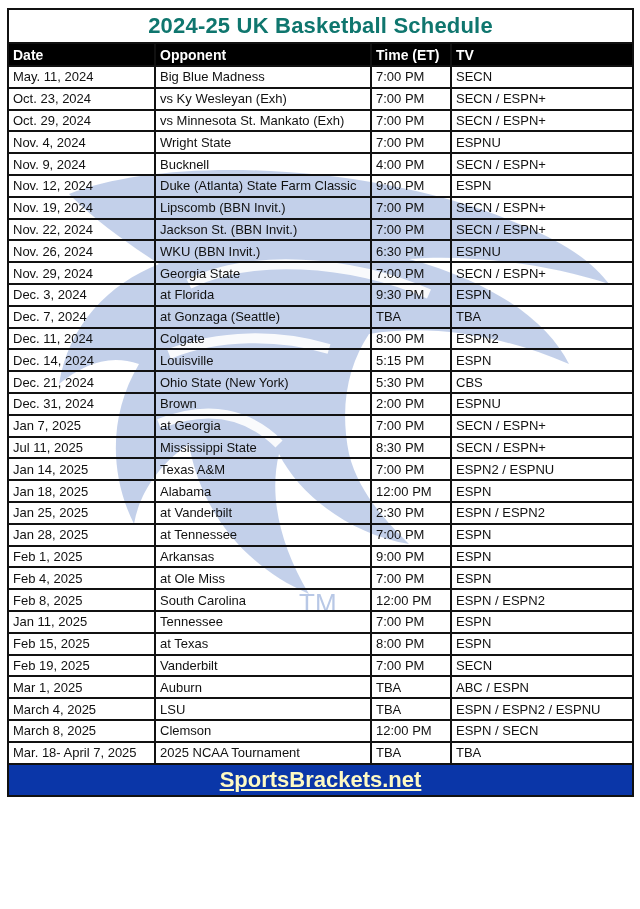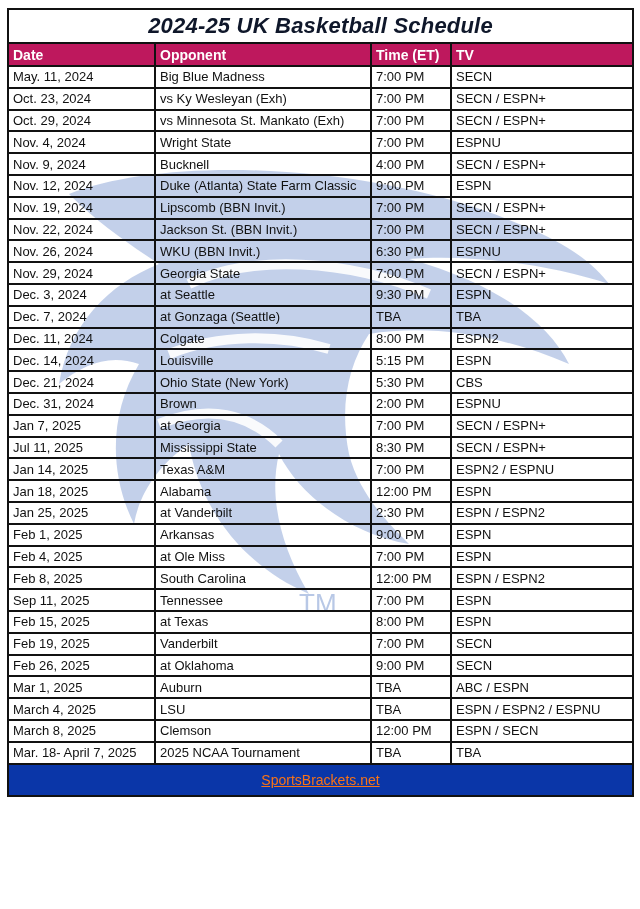"2024-25 UK Basketball Schedule" .title { color: #0f172a -> #0f766e; font-style: italic -> none }
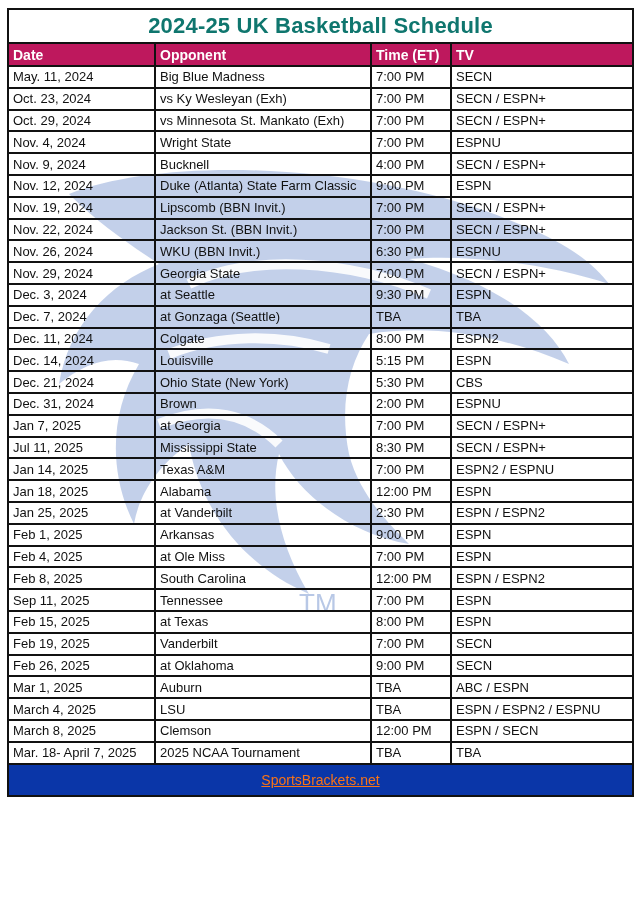"Date" thead th { background: #be185d -> #000000 }
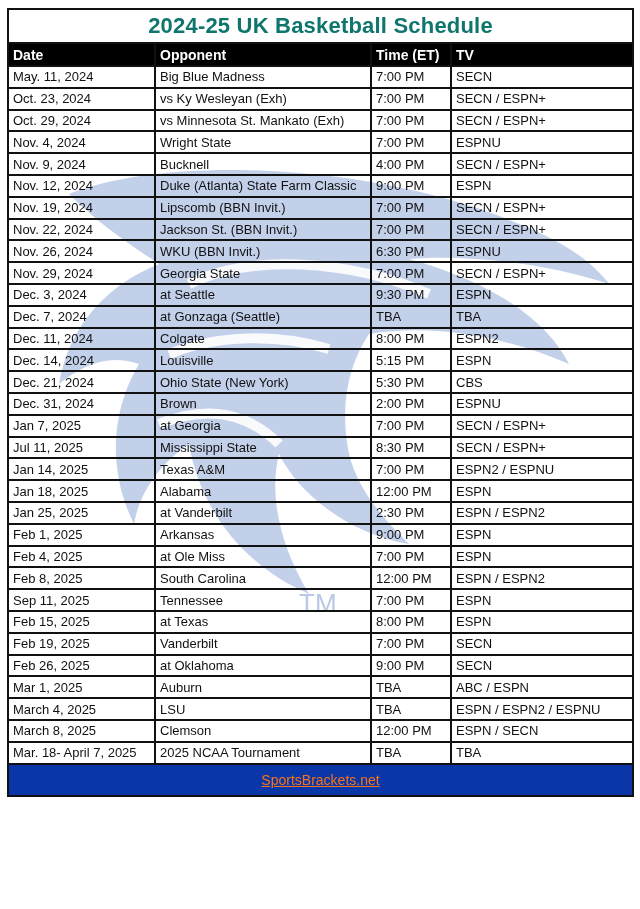"at Seattle" td { text: Seattle -> Florida }
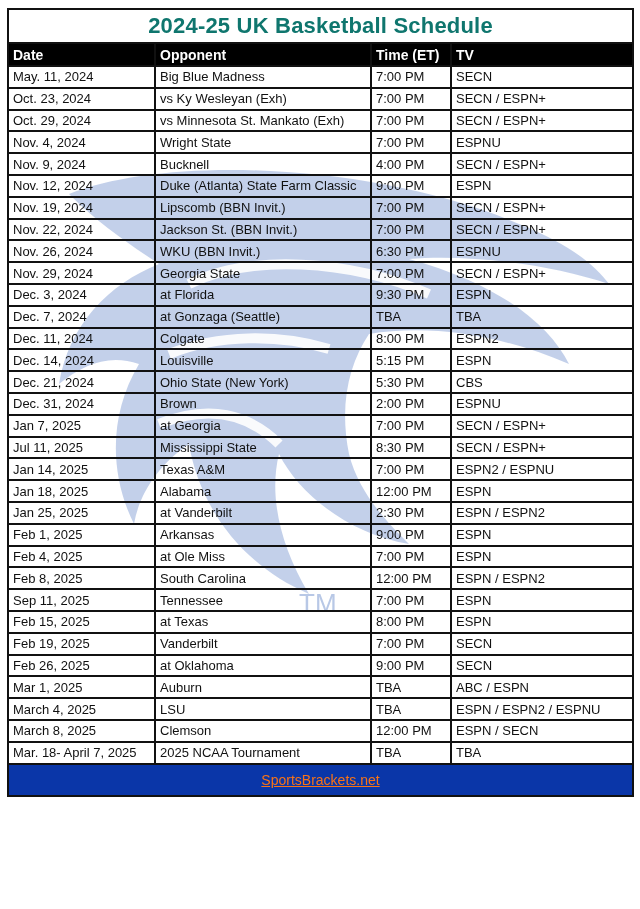"Jan 28, 2025" tr { html: none -> <tr> <td>Jan 28, 2025</td> <td>at Tennessee</td> <td>7:00 PM</td> <td>ESPN</td> </tr> }
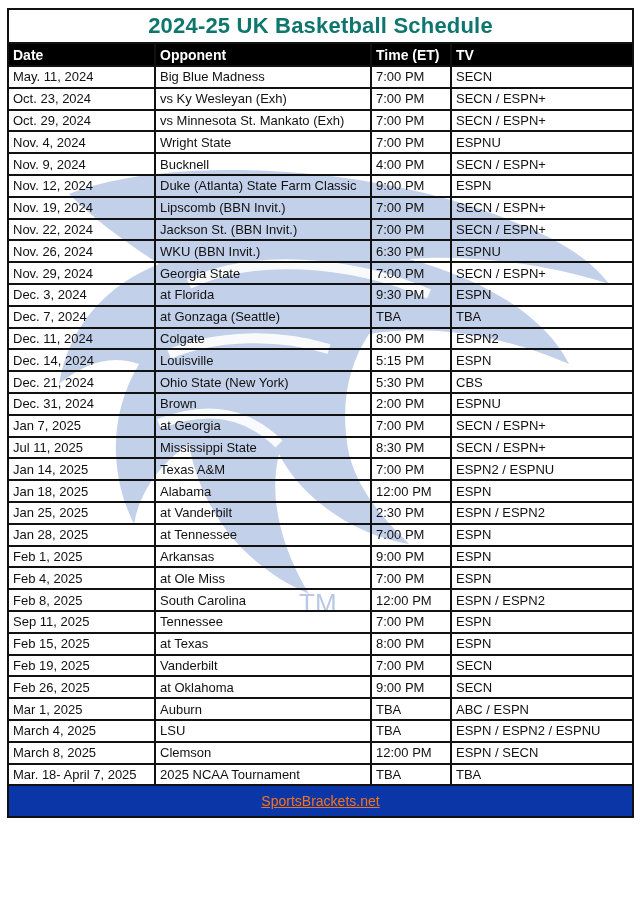"Sep 11, 2025" td { text: Sep -> Jan }
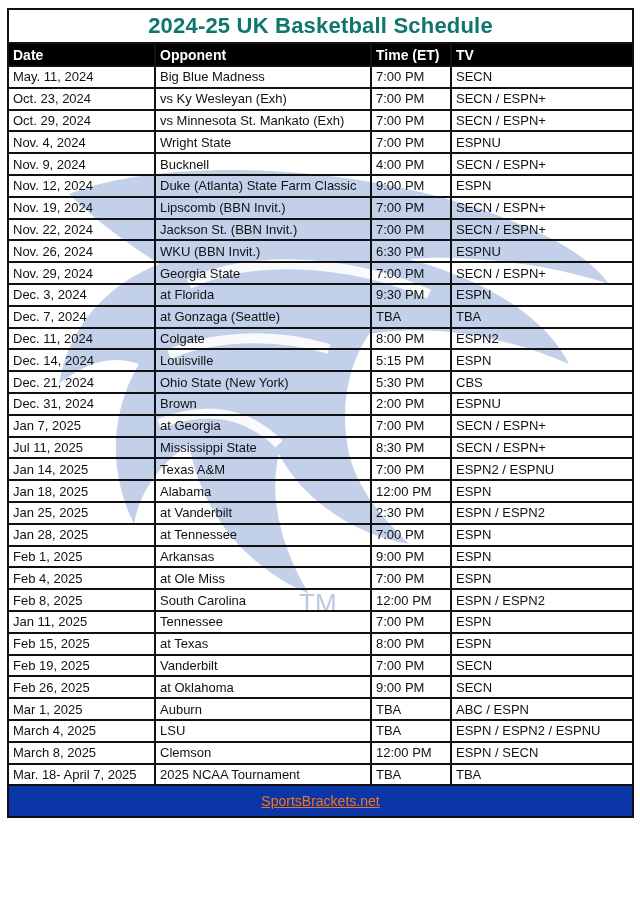"Feb 26, 2025" tr { html: <tr> <td>Feb 26, 2025</td> <td>at Oklahoma</td> <td>9:00 PM</td> <td>SECN</td> </tr> -> none }
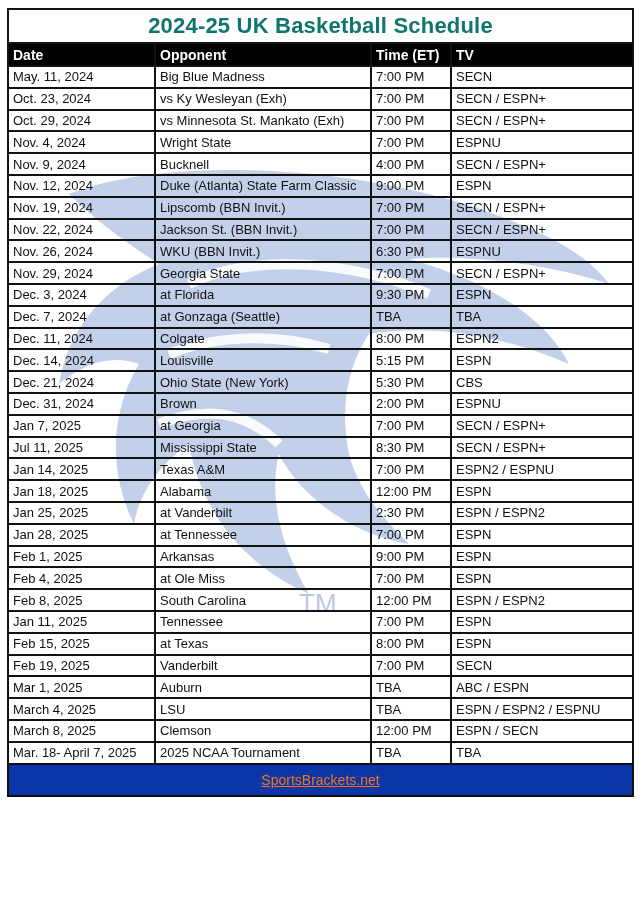"SportsBrackets.net" .footer a { color: #f97316 -> #fef9c3; font-size: 14px -> 22px; font-weight: normal -> bold }
